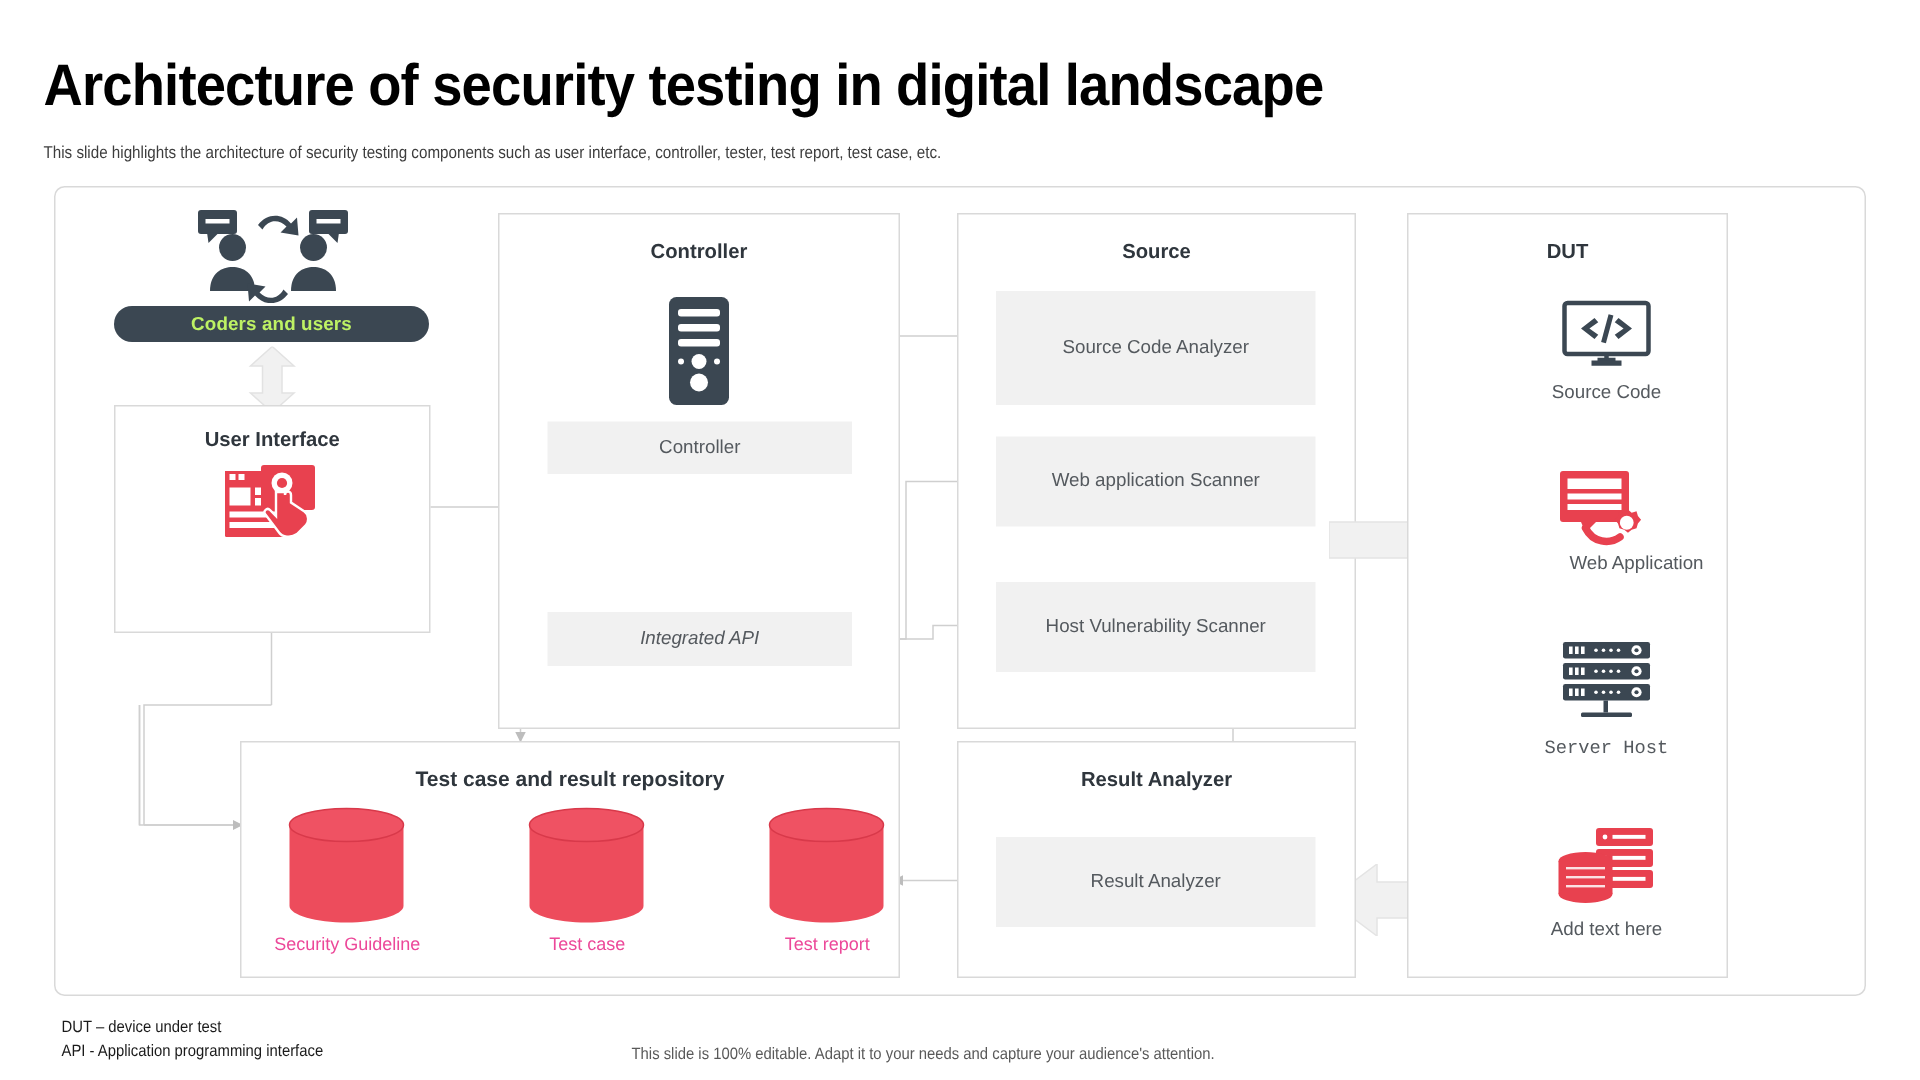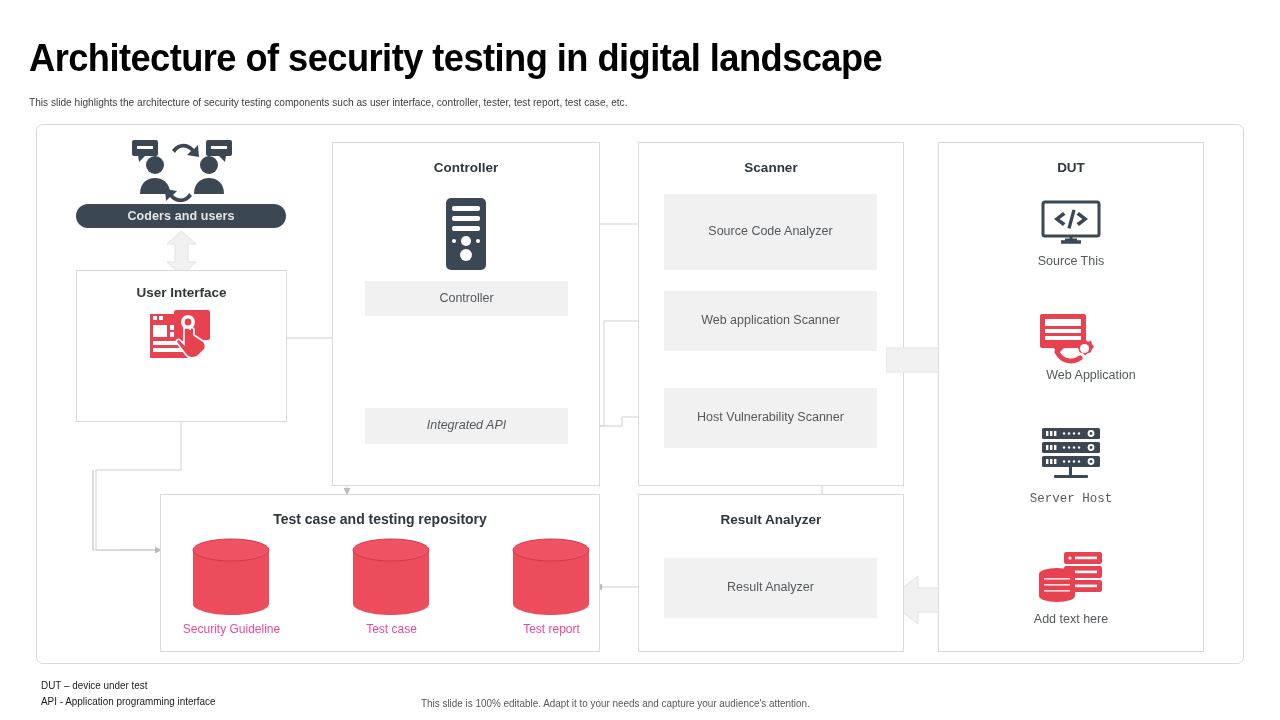"Scanner" div.panel-title { text: Scanner -> Source }
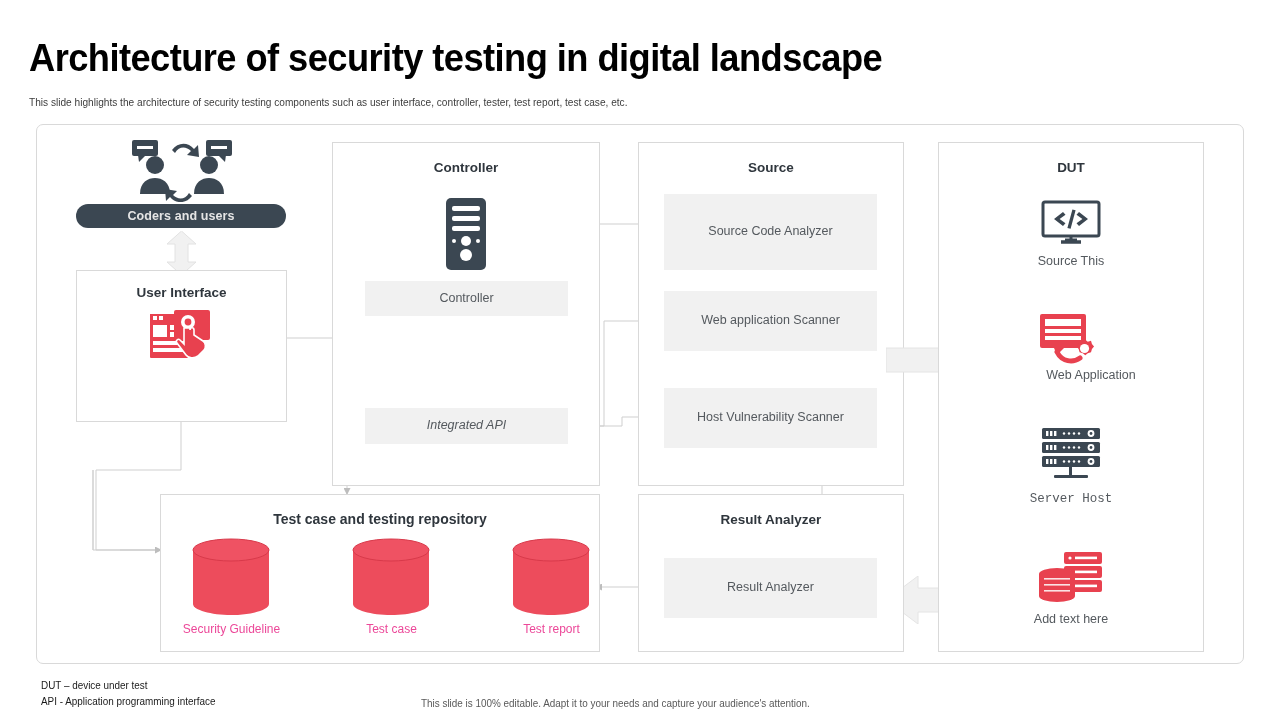"DUT" div.abs { width: 266px -> 214px }
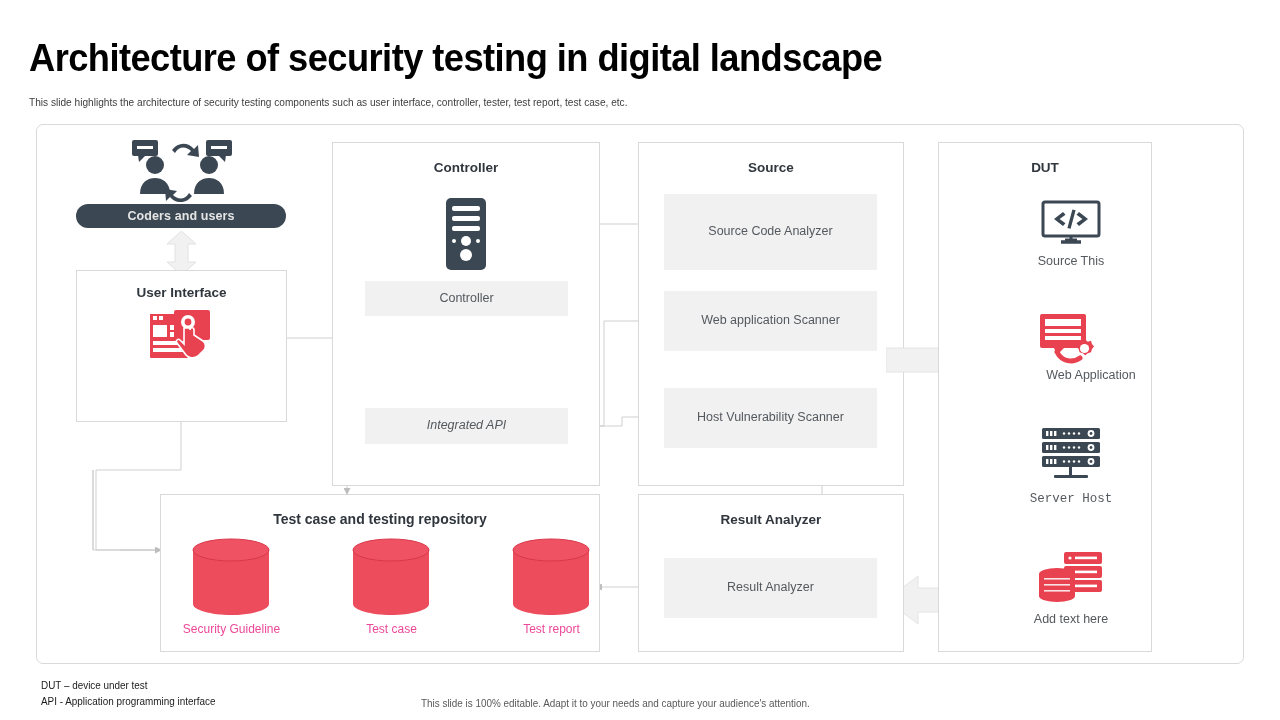"Coders and users" #coders-pill { color: #e5e5e5 -> #bef264 }
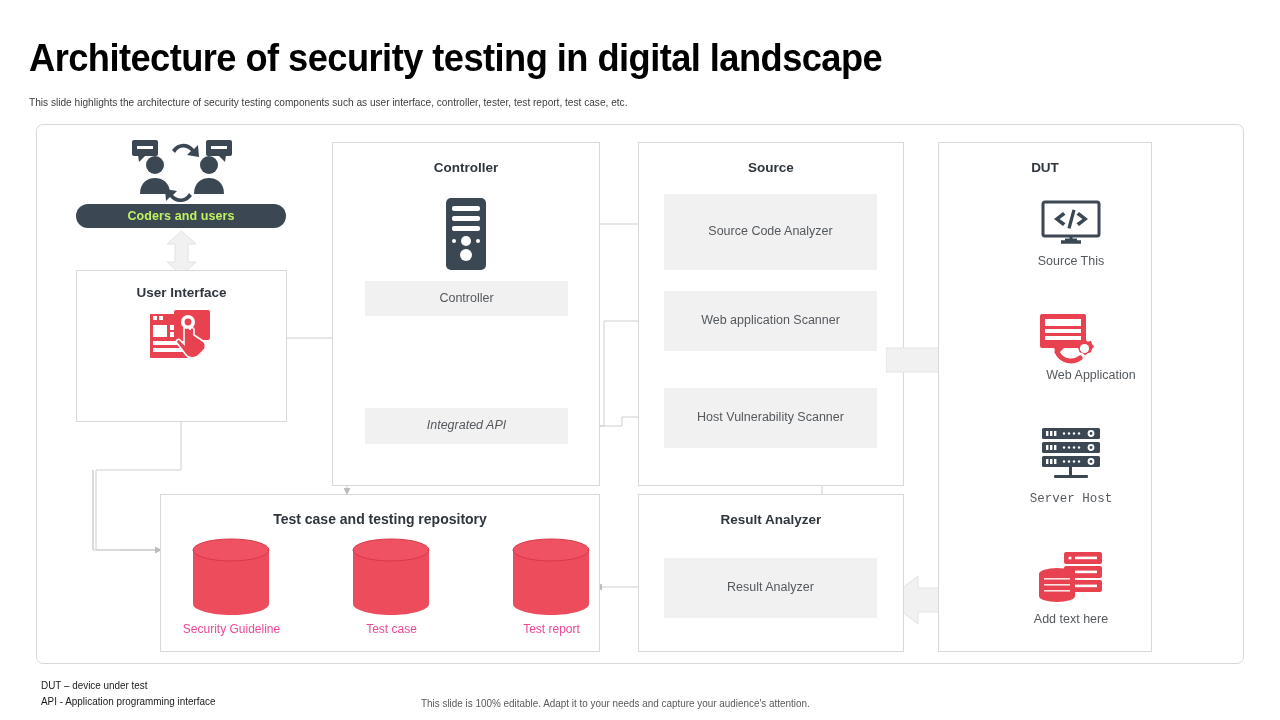"Source This" div.dut-label { text: This -> Code }
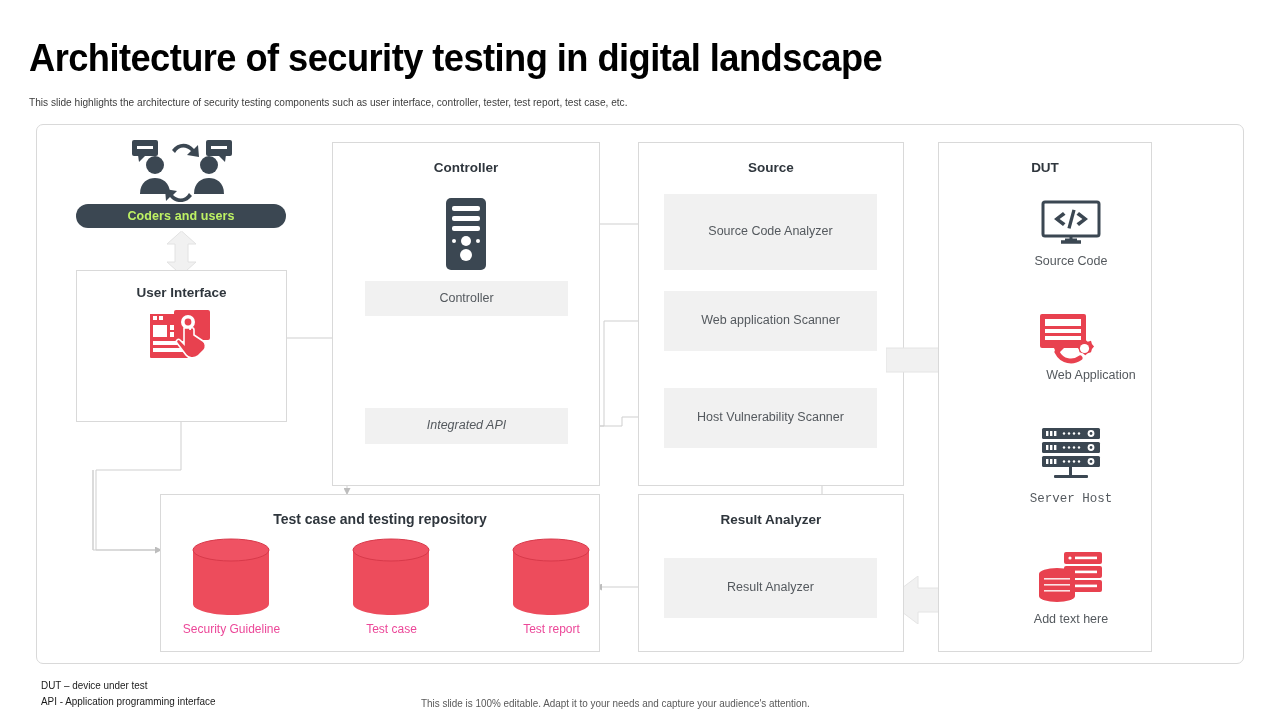"Test case and testing repository" div.panel-title { text: testing -> result }
